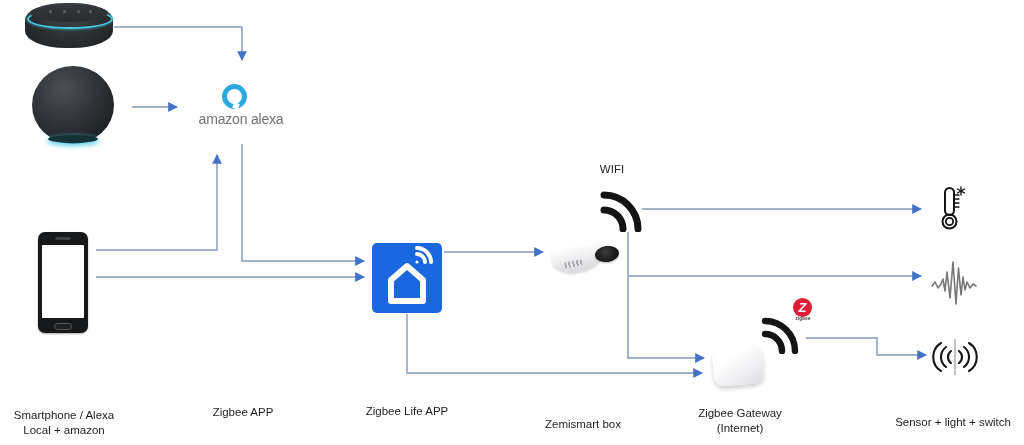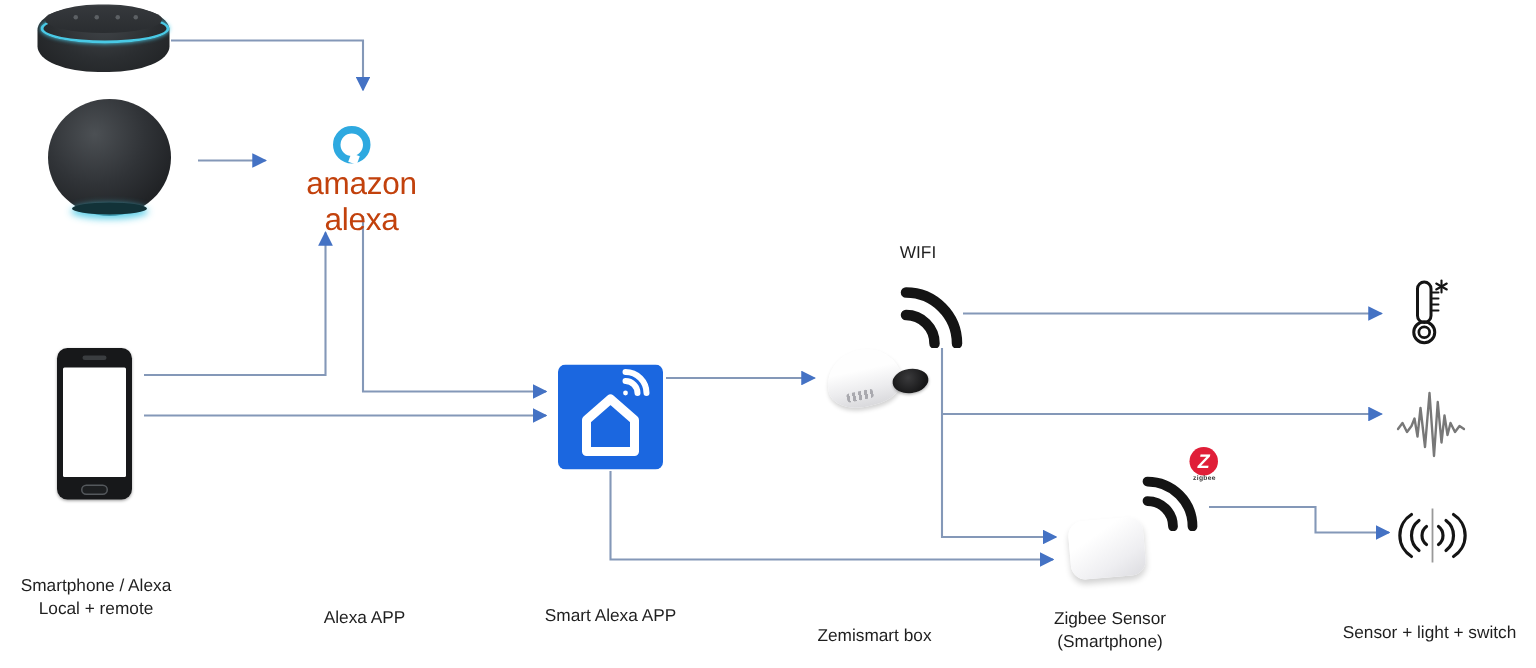"amazon alexa" .alexa-text { color: #c2410c -> #737373; font-size: 21px -> 14px }
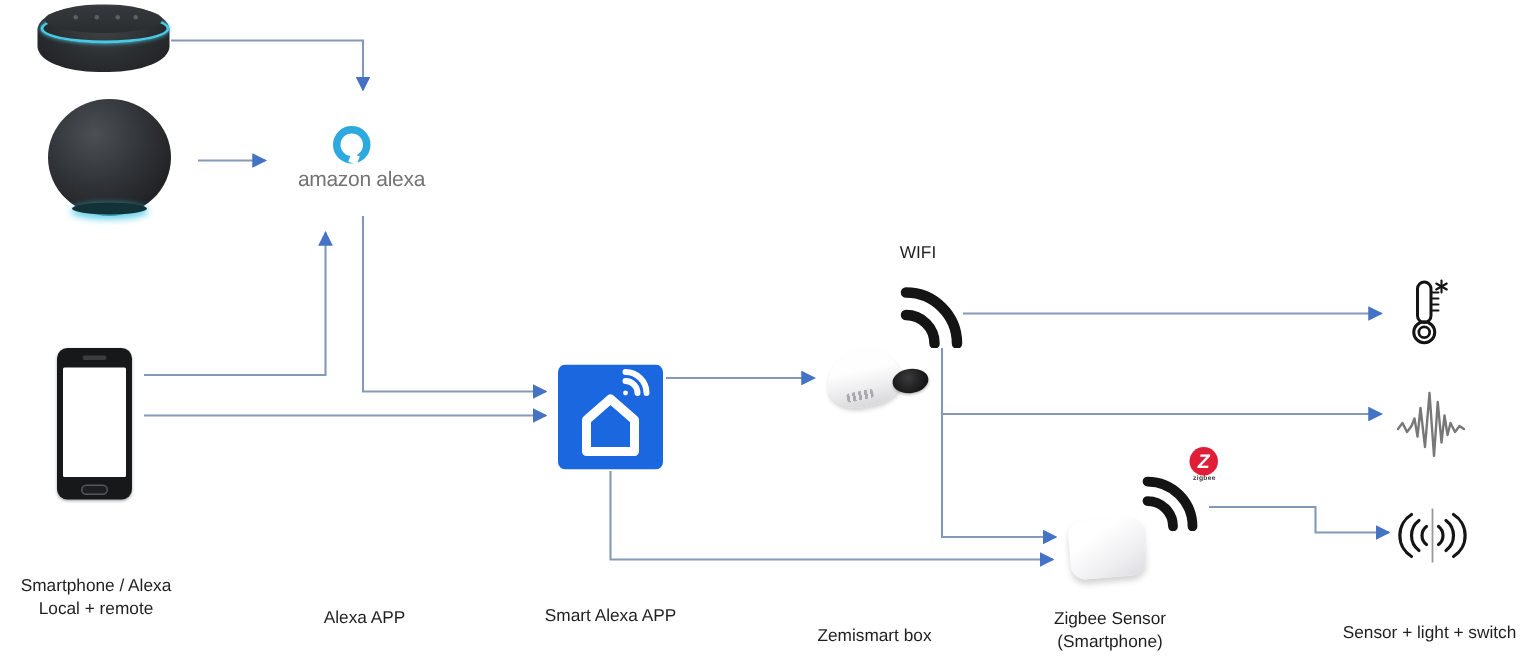"Smartphone / Alexa" div.lbl { top: 384px -> 408px }
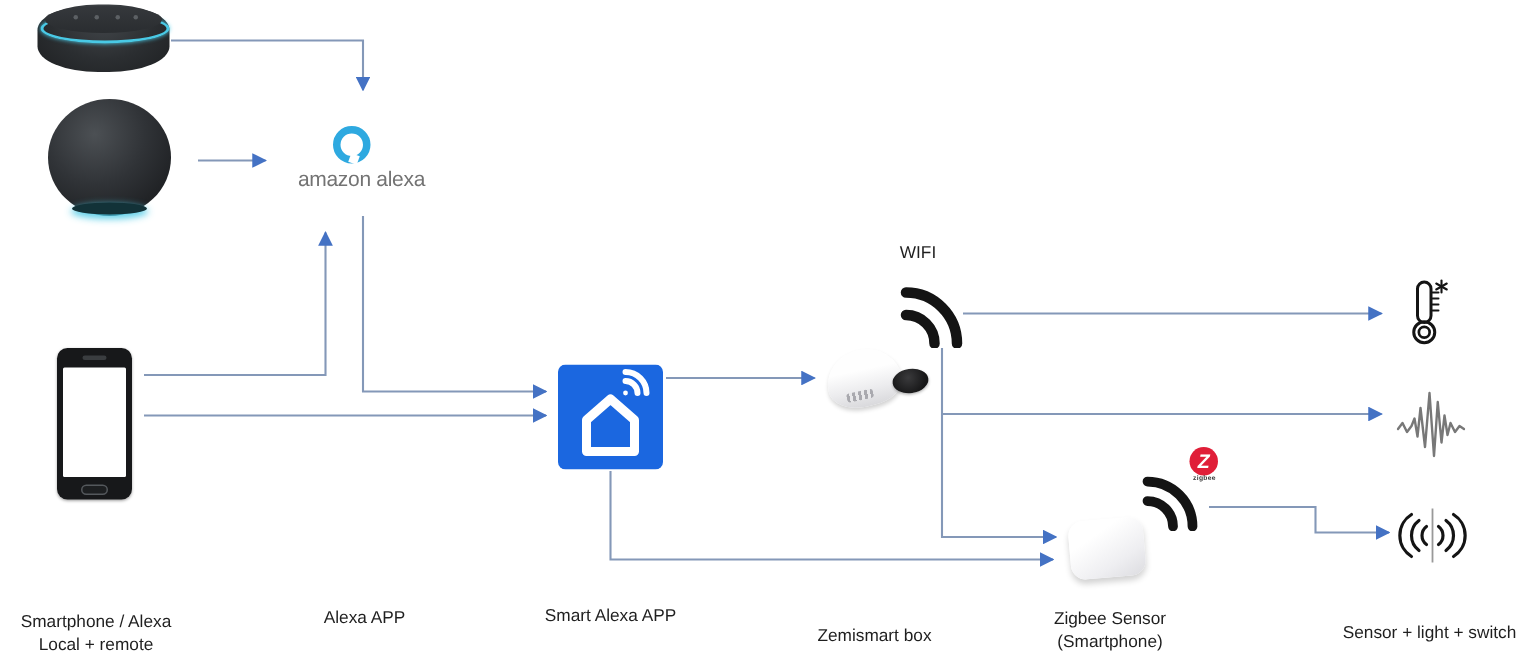"Alexa APP" div.lbl { text: Alexa -> Zigbee }
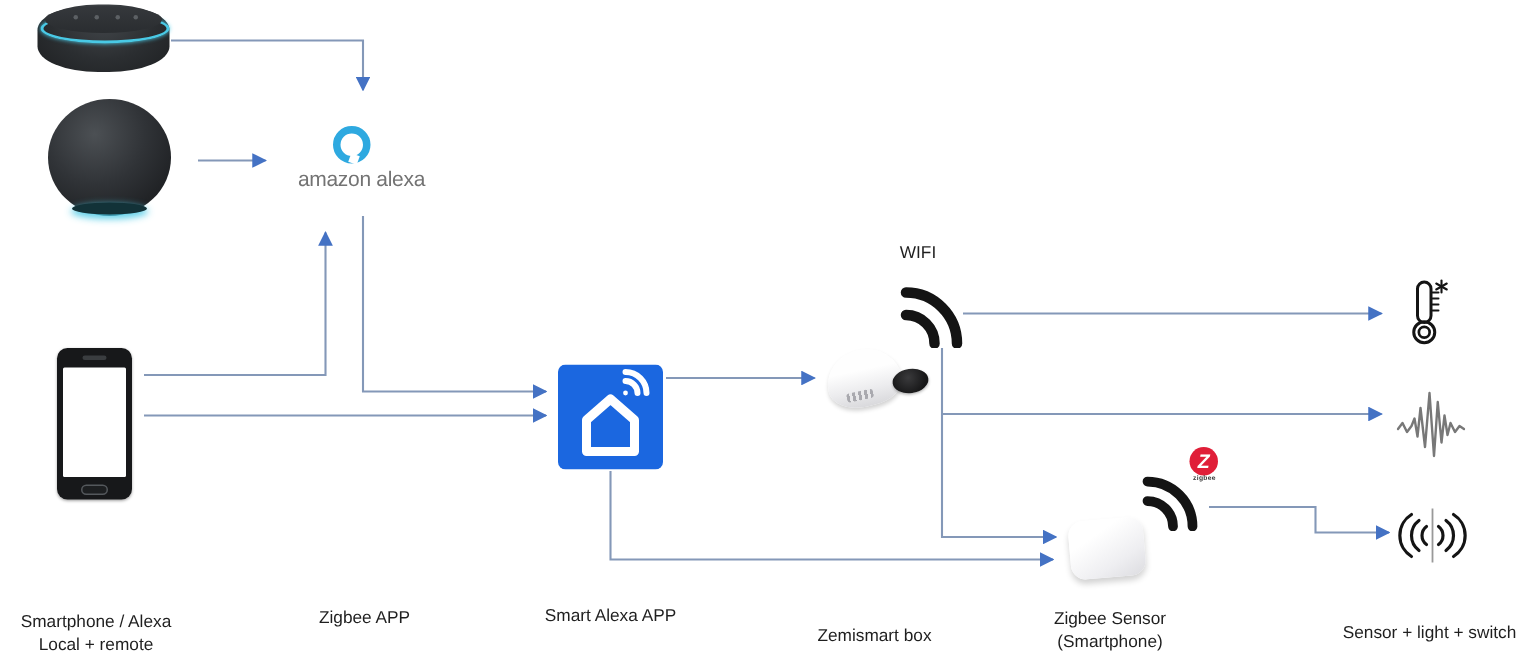"Smart Alexa APP" div.lbl { text: Smart Alexa -> Zigbee Life }
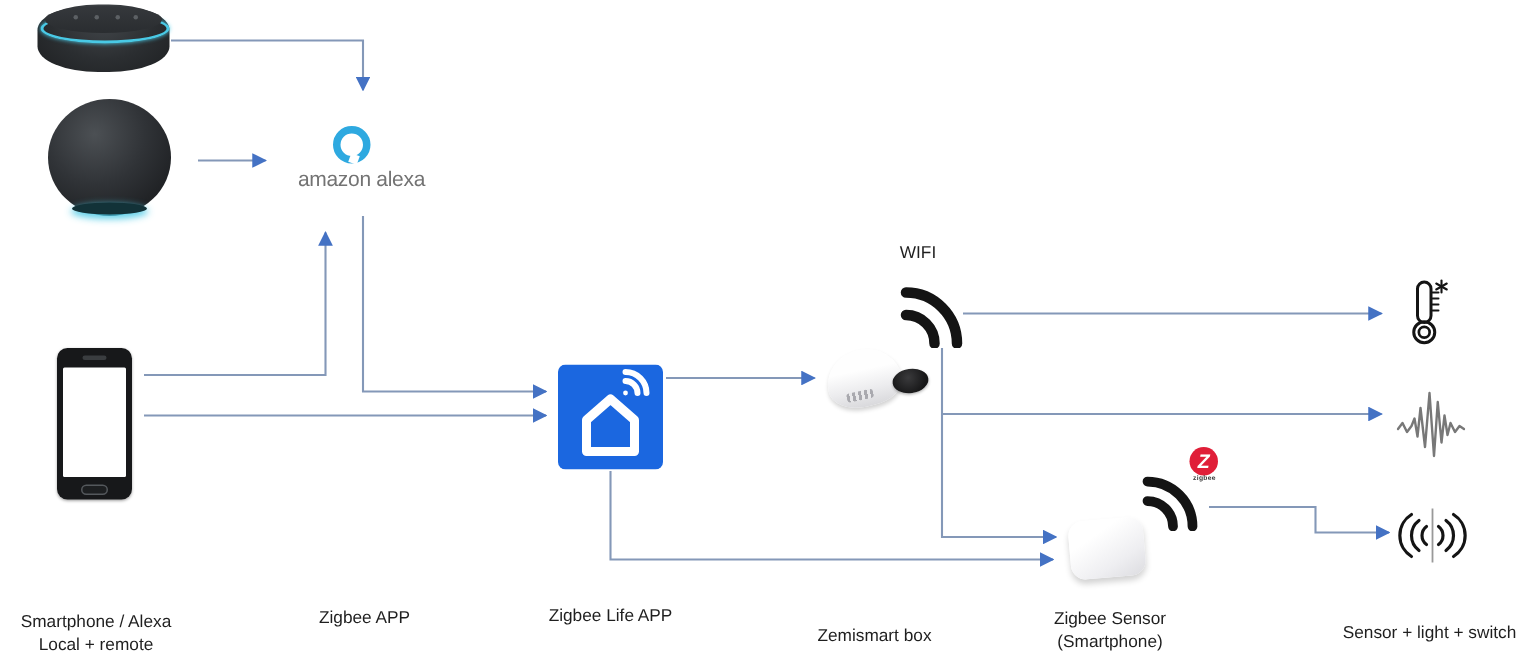"Zigbee Sensor" div { text: Sensor -> Gateway }
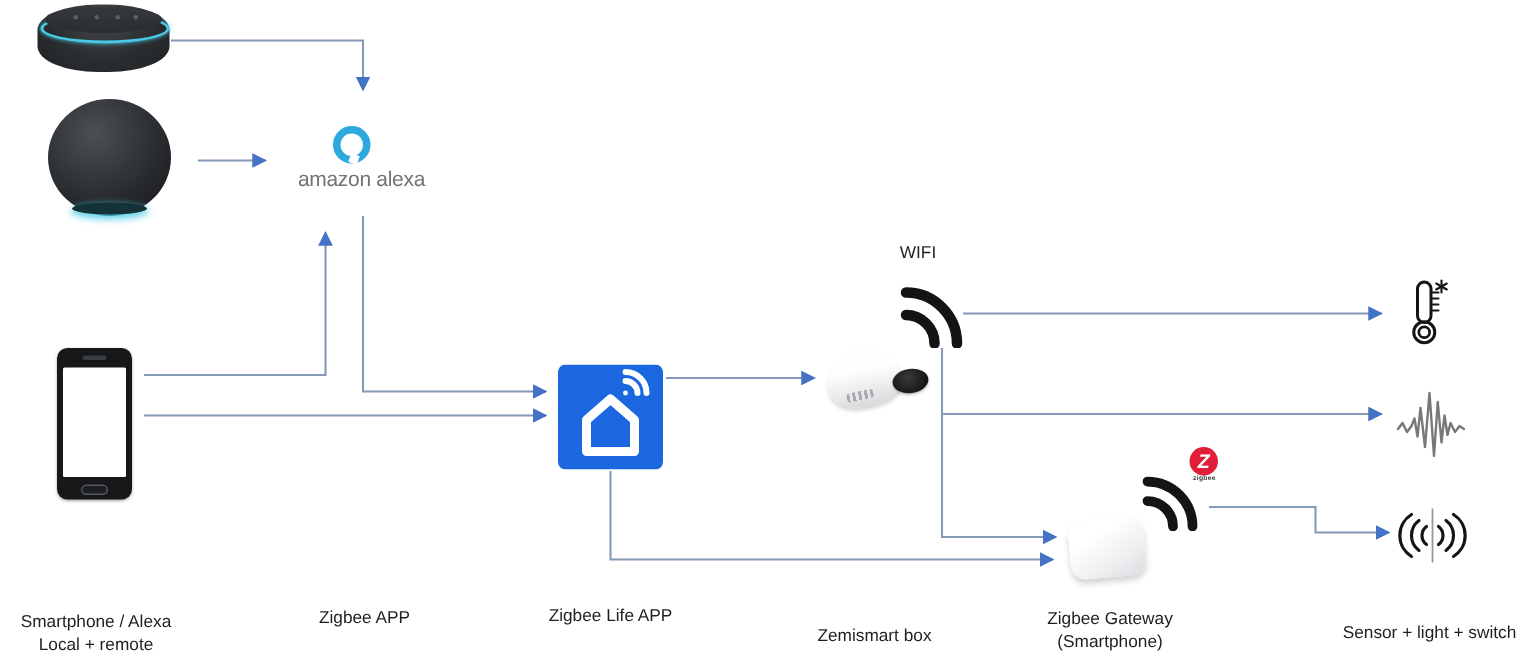"Local + remote" div { text: remote -> amazon }
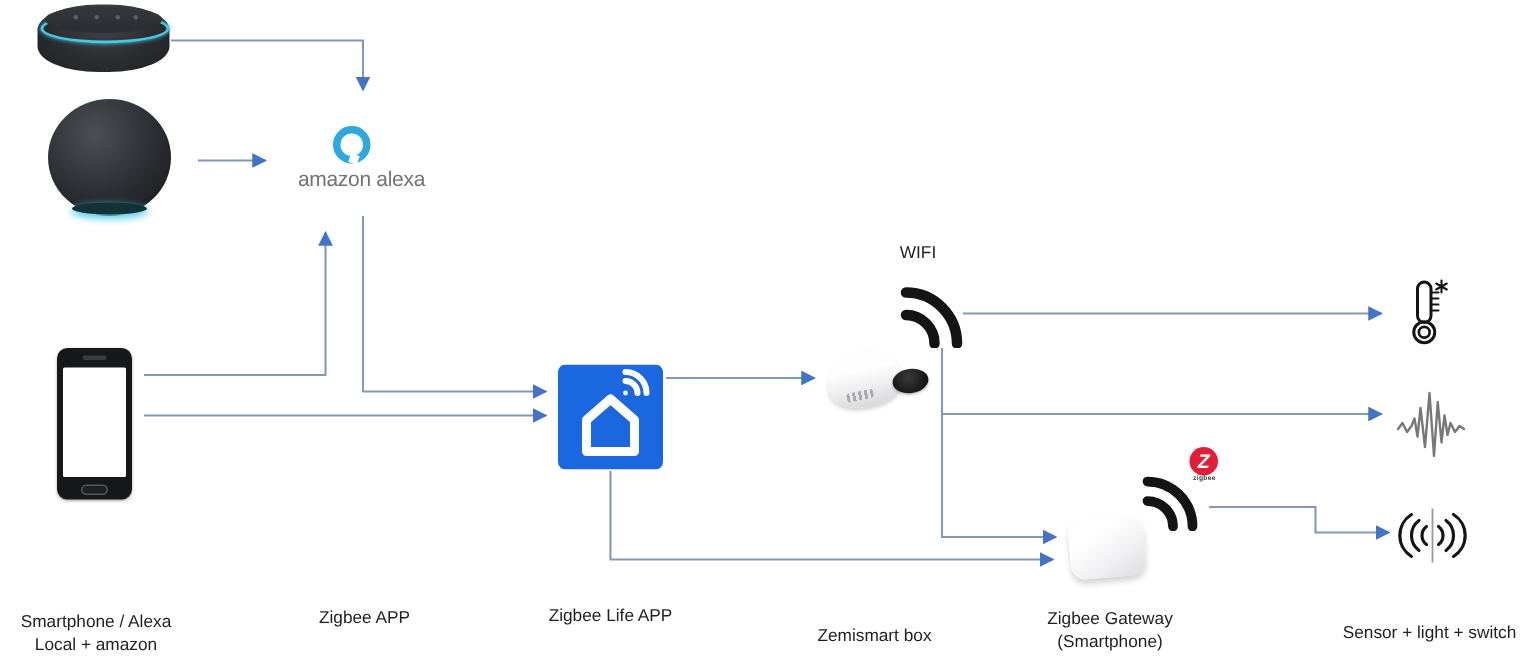"(Smartphone)" div { text: Smartphone -> Internet }
